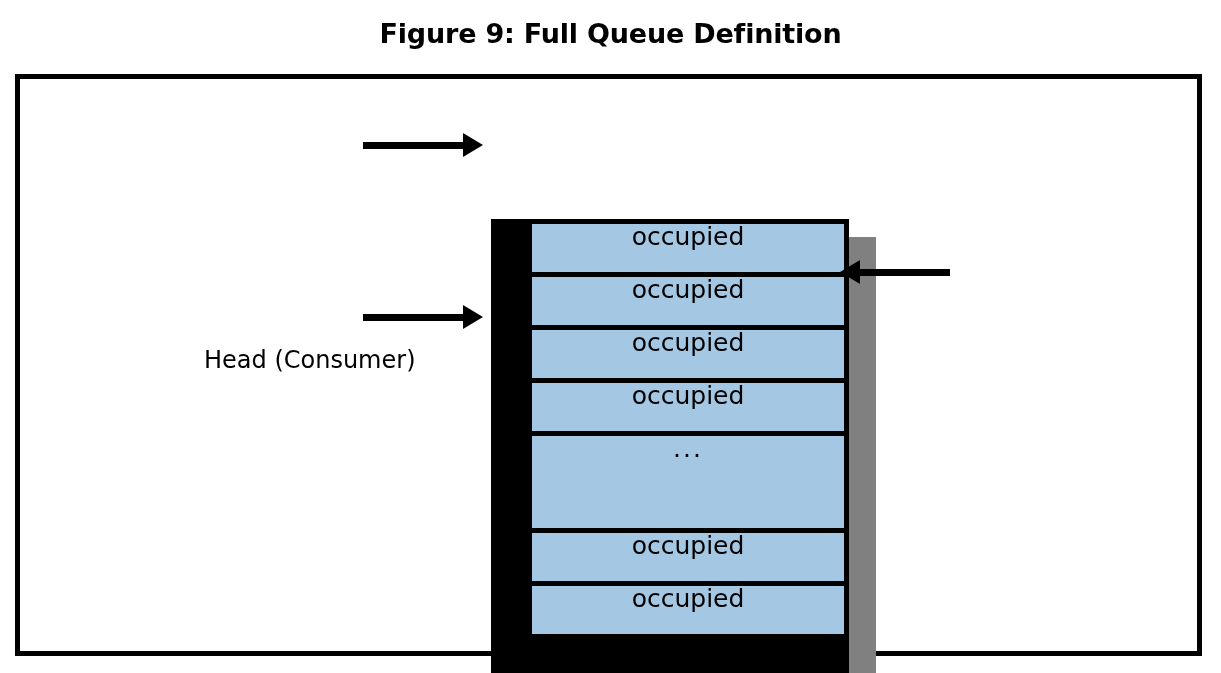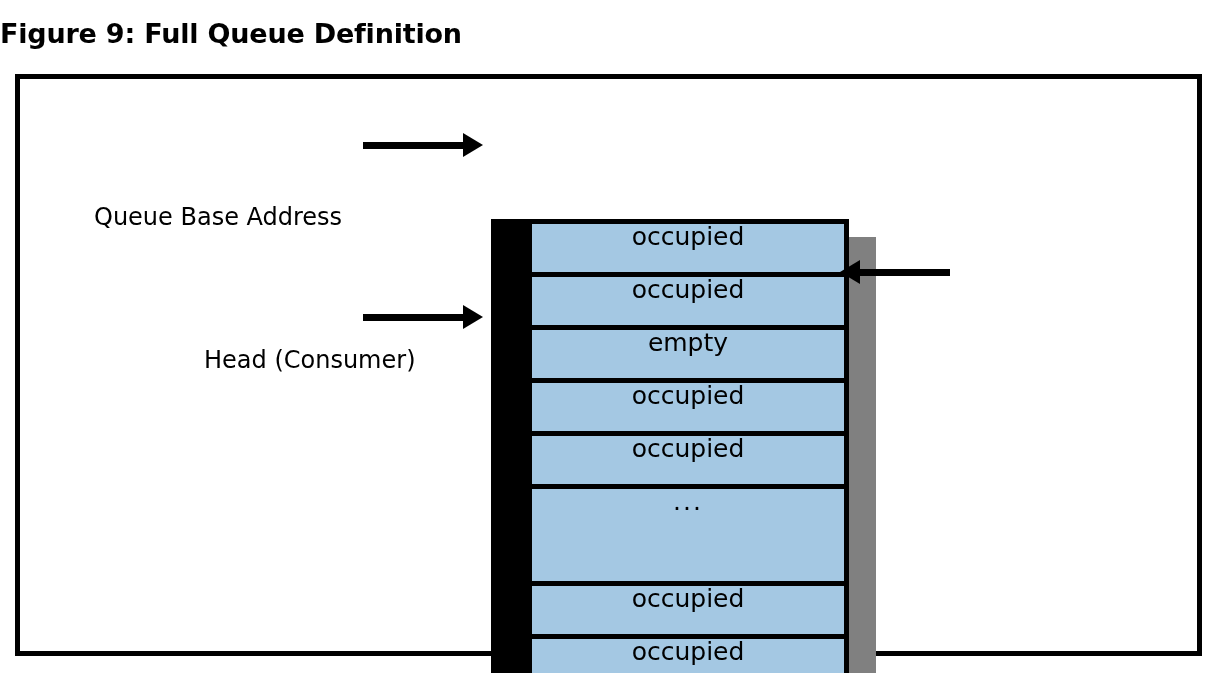"Figure 9: Full Queue Definition" #figure-title { text-align: none -> center }
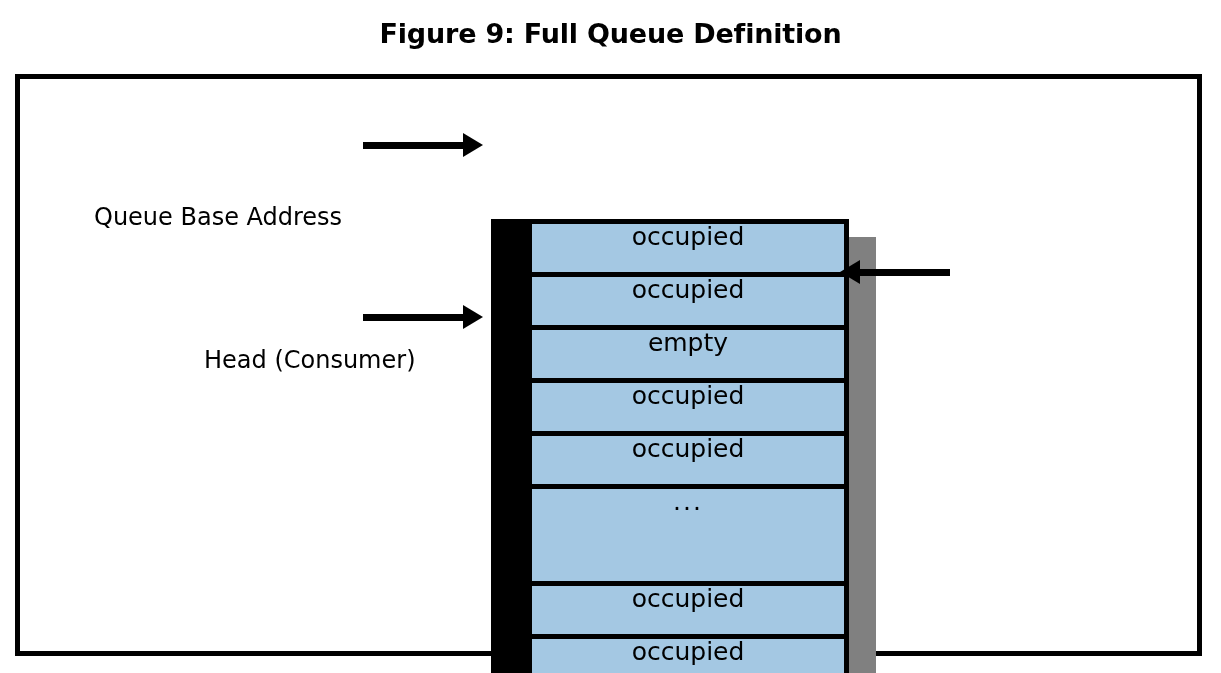"Queue Base Address" div.diagram-label { html: <div>Queue Base Address</div> -> none }
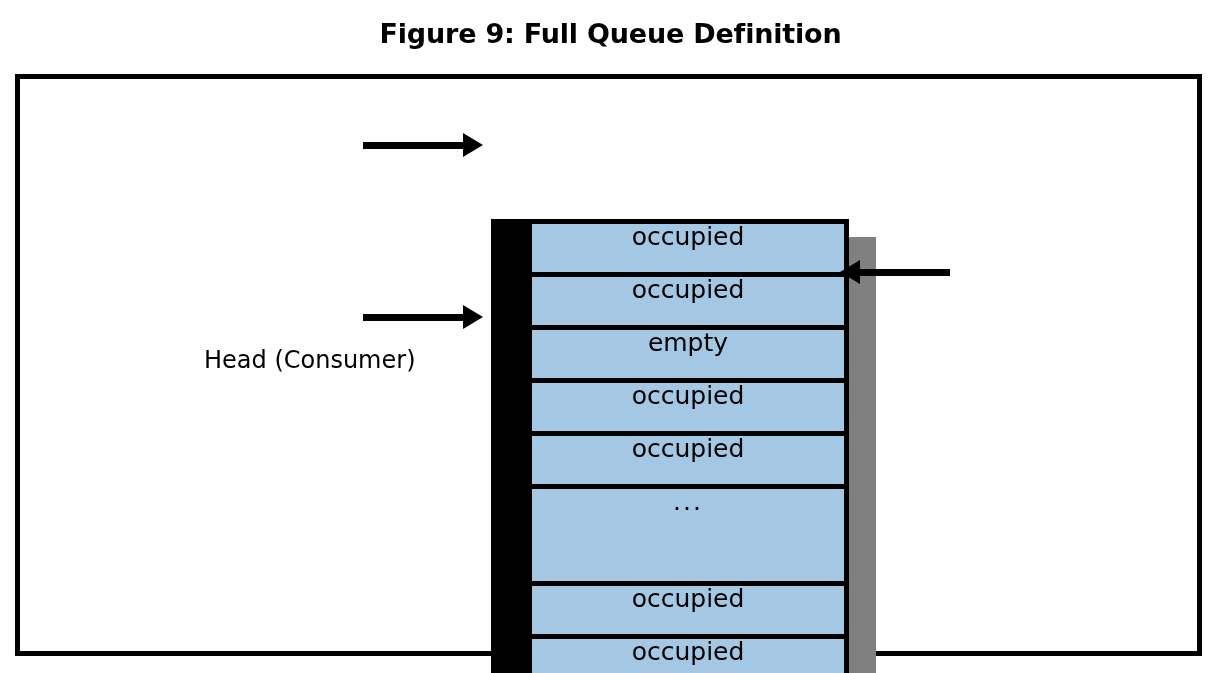"empty" div.queue-cell { html: <div> <span>empty</span> </div> -> none }
